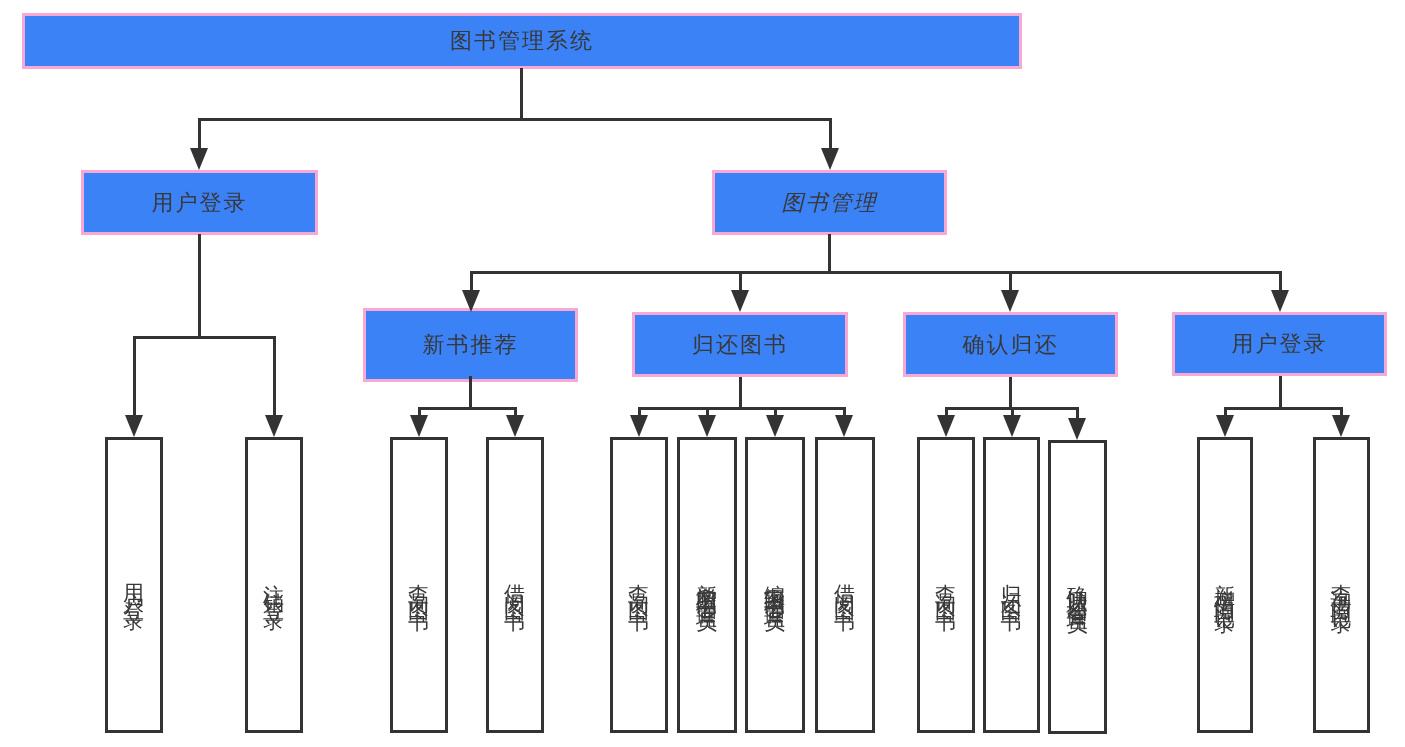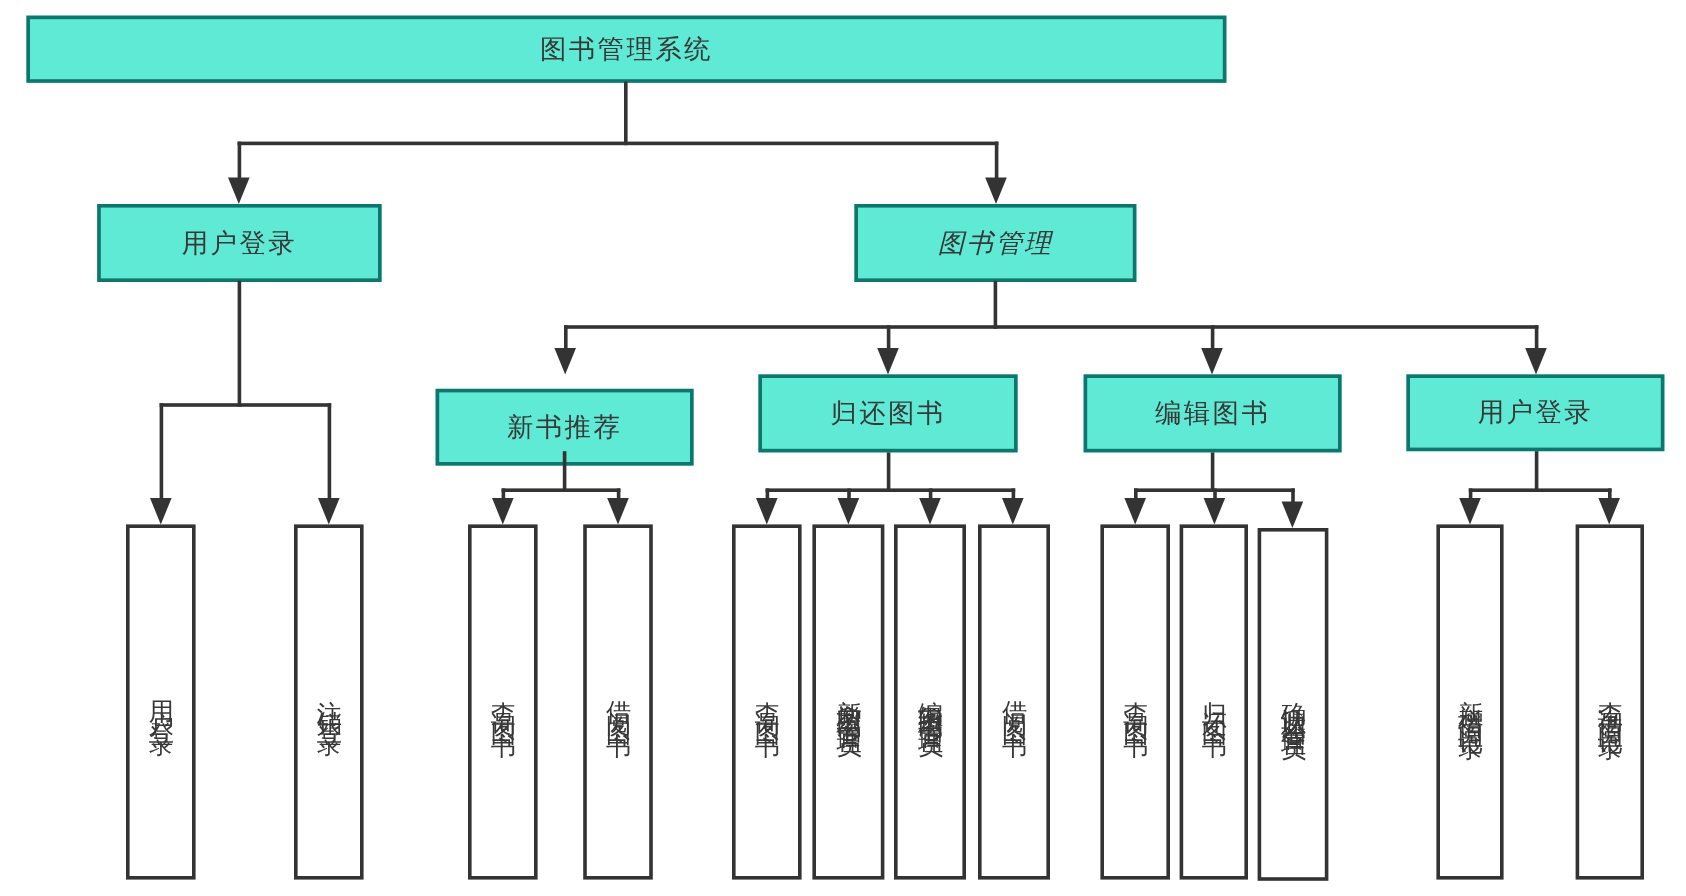"图书管理系统" .hbox { background: #5eead4 -> #3b82f6; border: 3px solid #0f766e -> 3px solid #f9a8d4 }
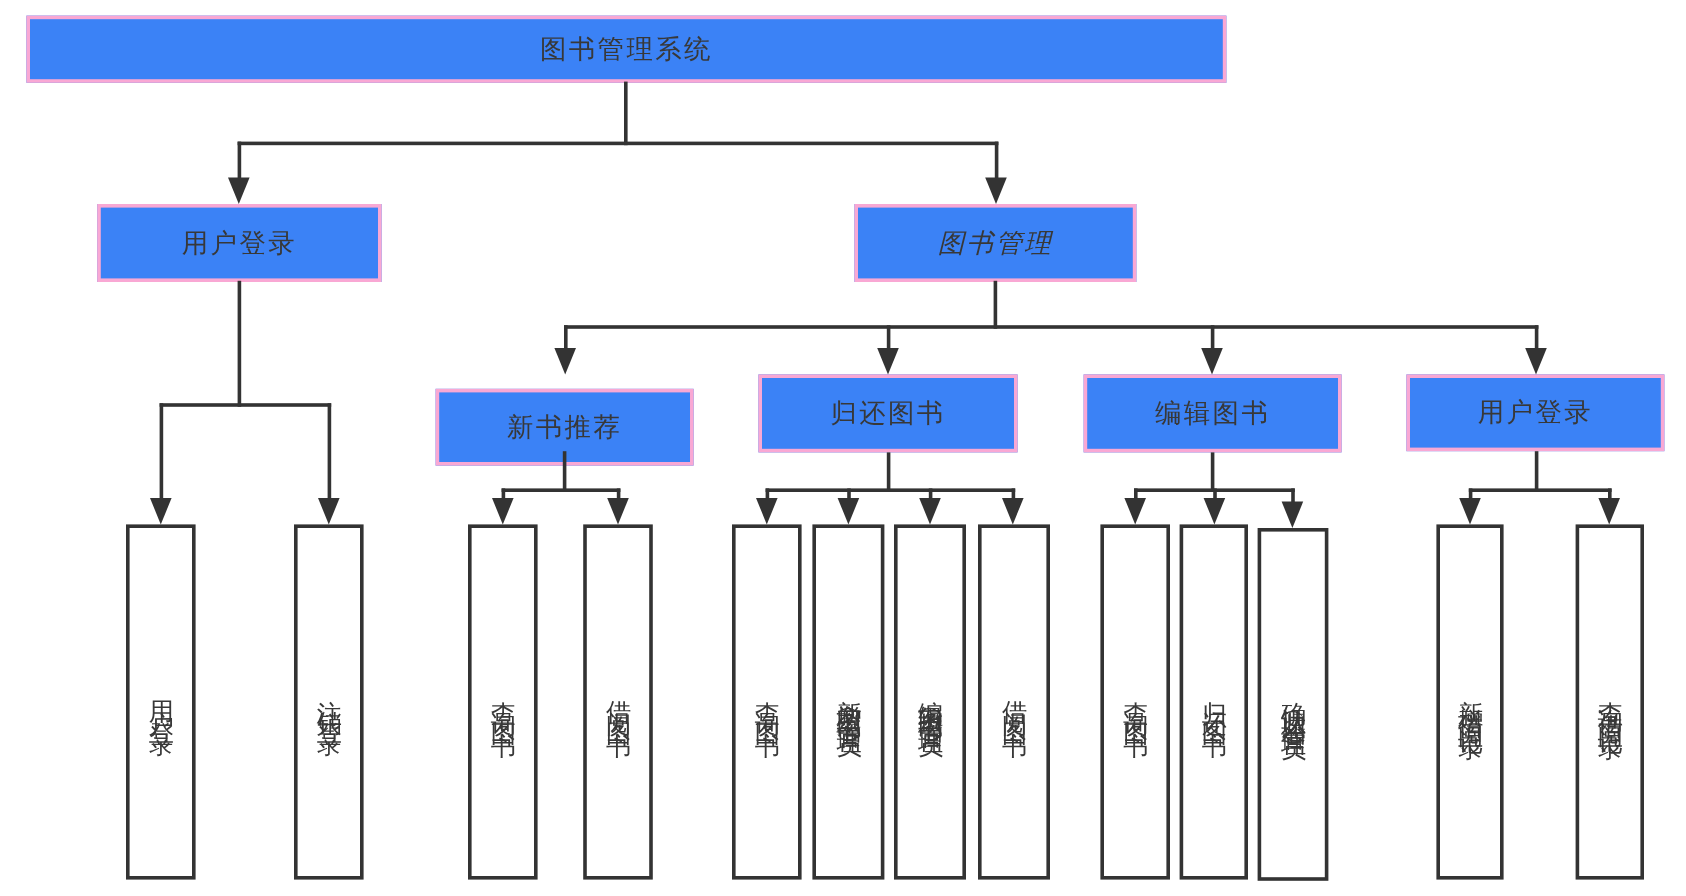"新书推荐" div.hbox { height: 64px -> 74px; top: 324px -> 308px }
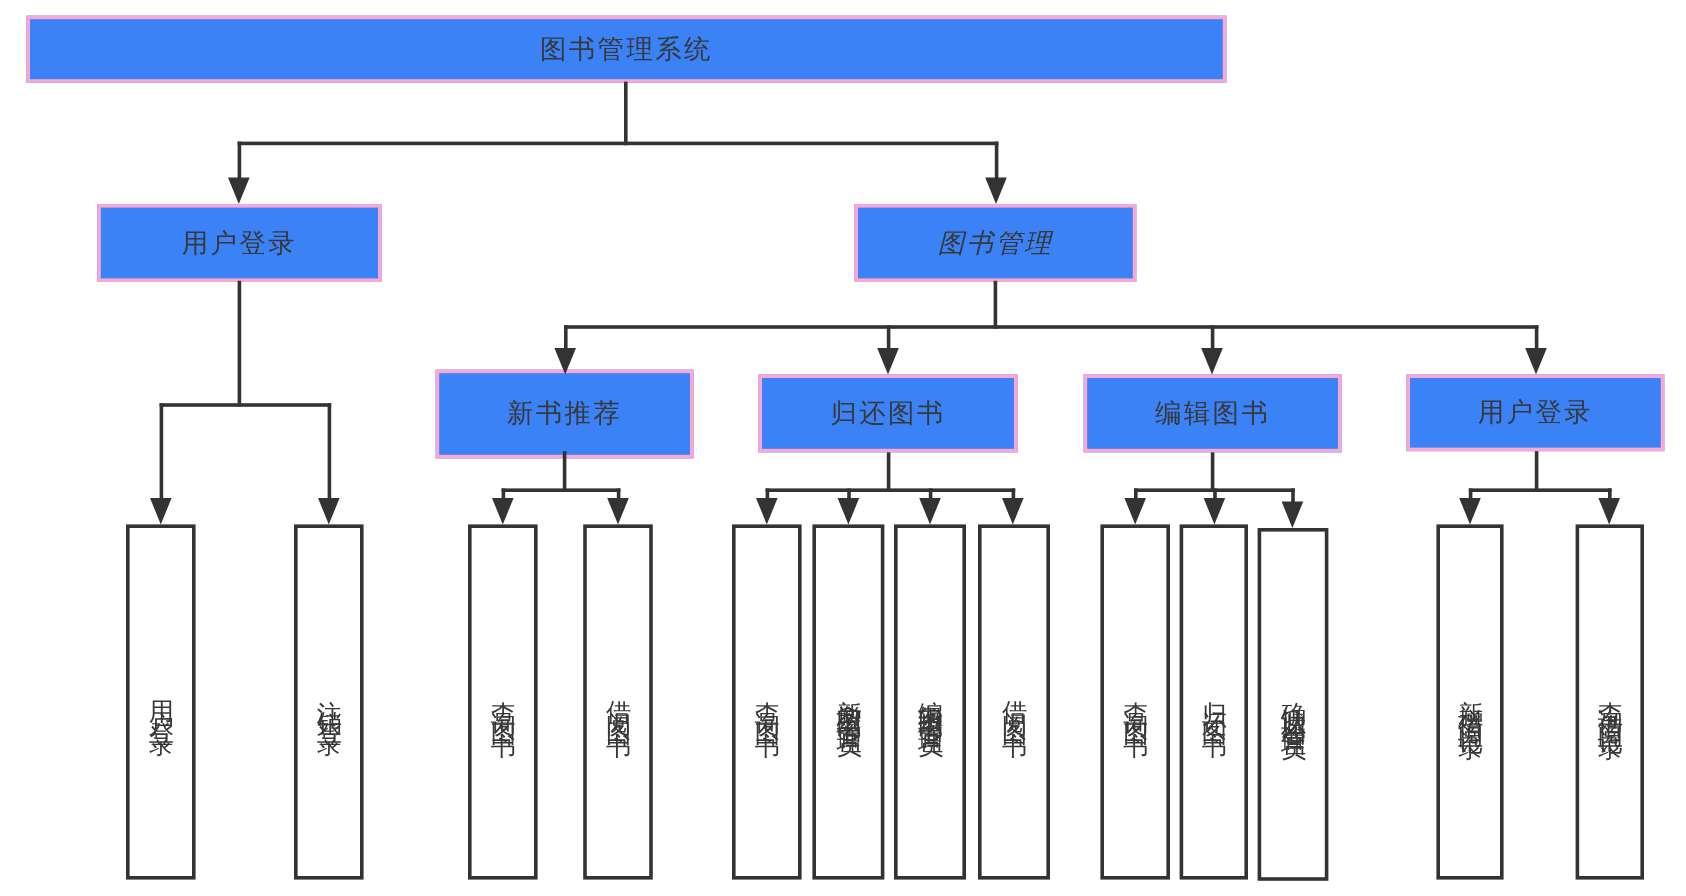"编辑图书" div.hbox { text: 编辑图书 -> 确认归还 }
